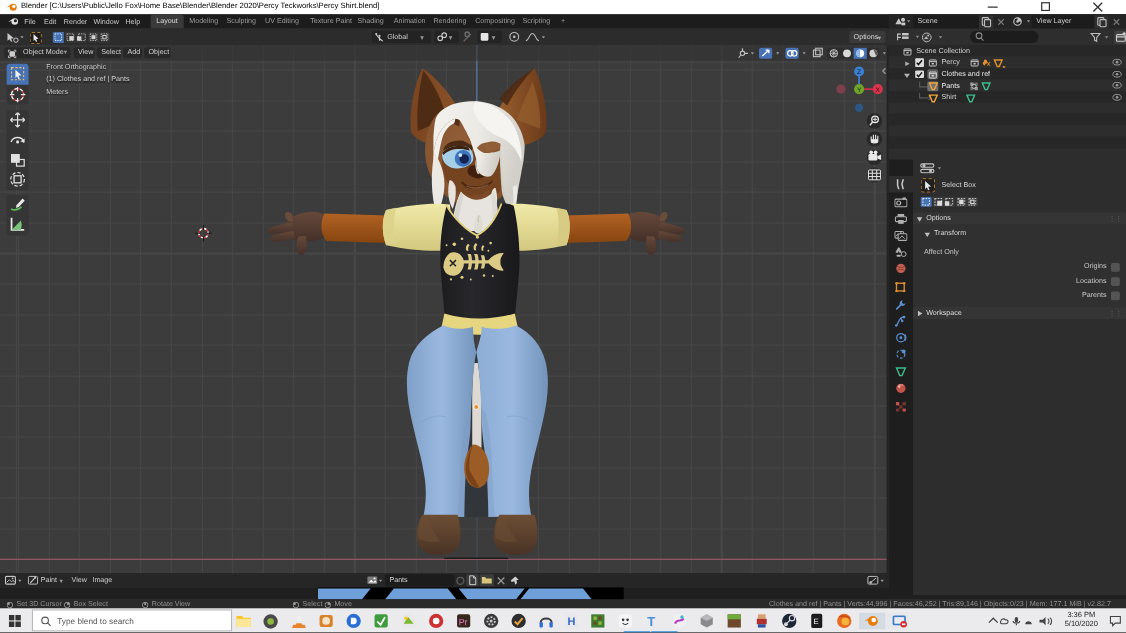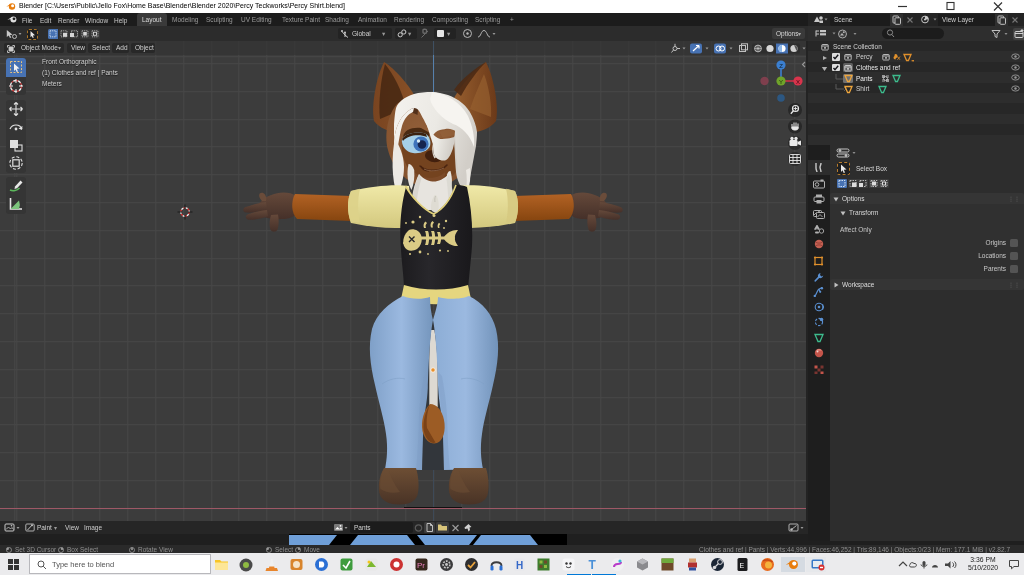"Type here to blend" span.abs { text: here to blend -> blend to search }
